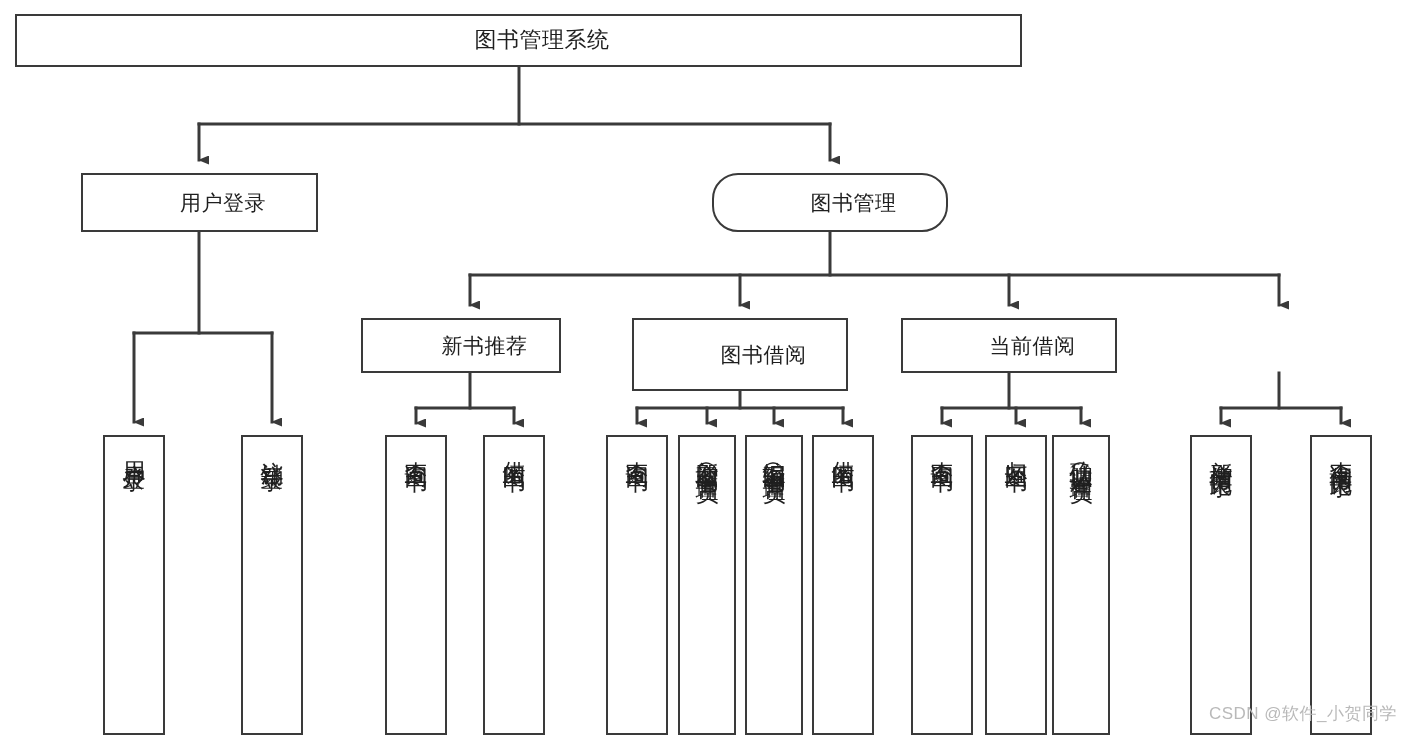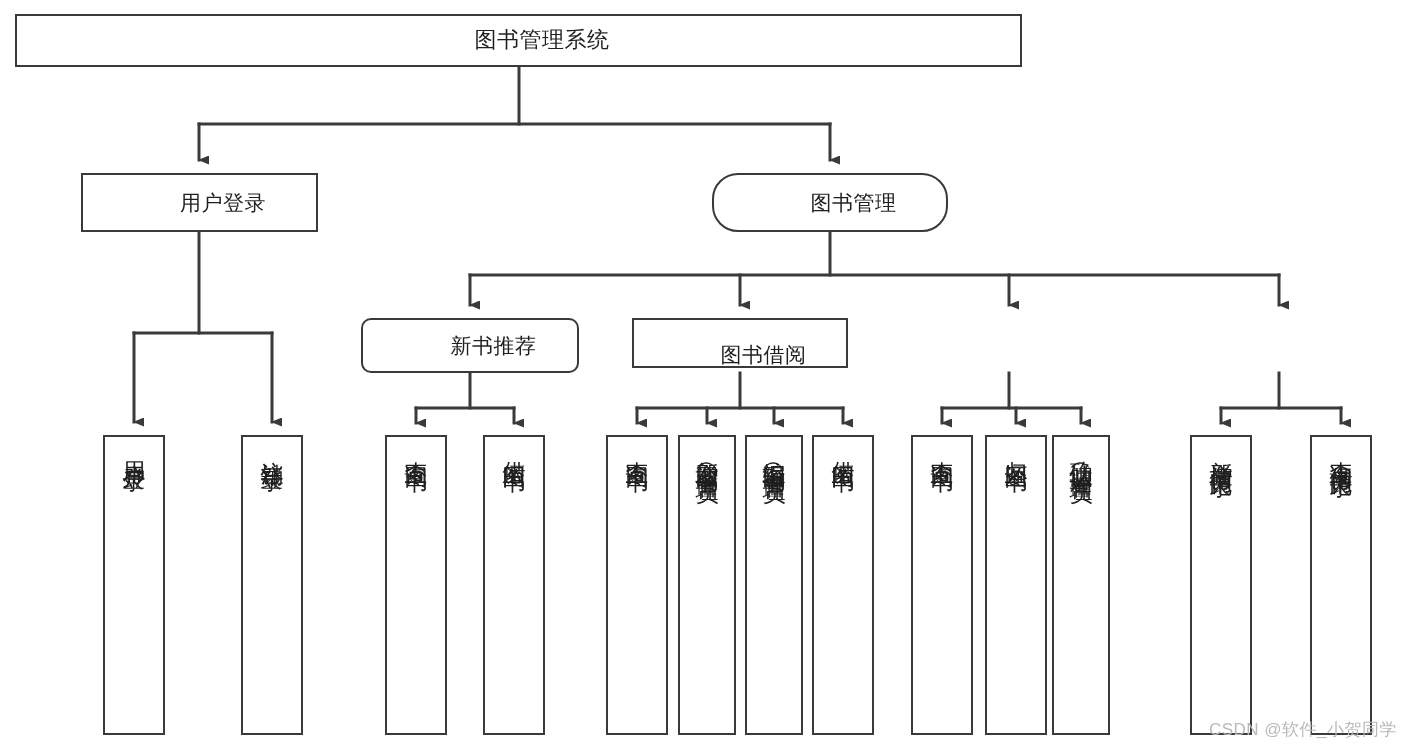"新书推荐" div.node { border-radius: 10px -> none; width: 218px -> 200px }
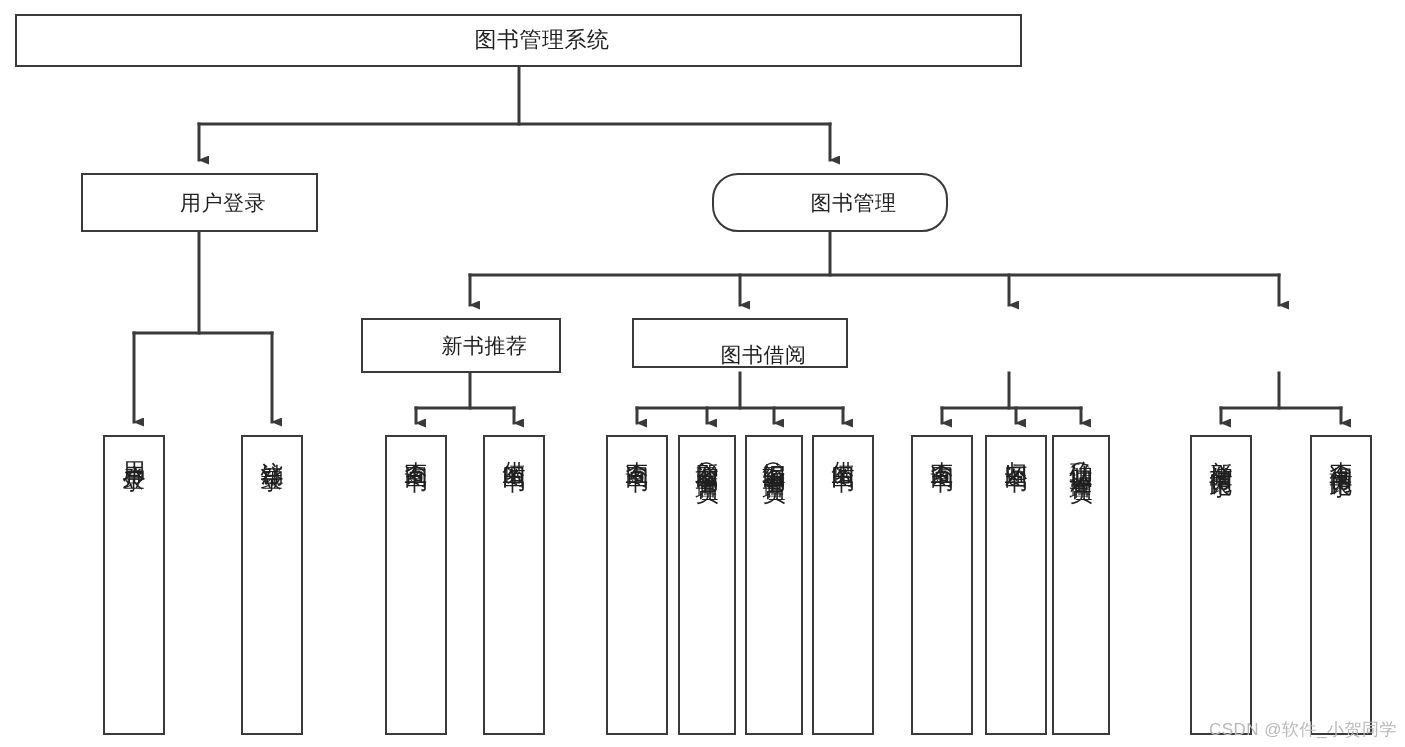"图书借阅" div.node { align-items: flex-end -> none; height: 50px -> 73px }
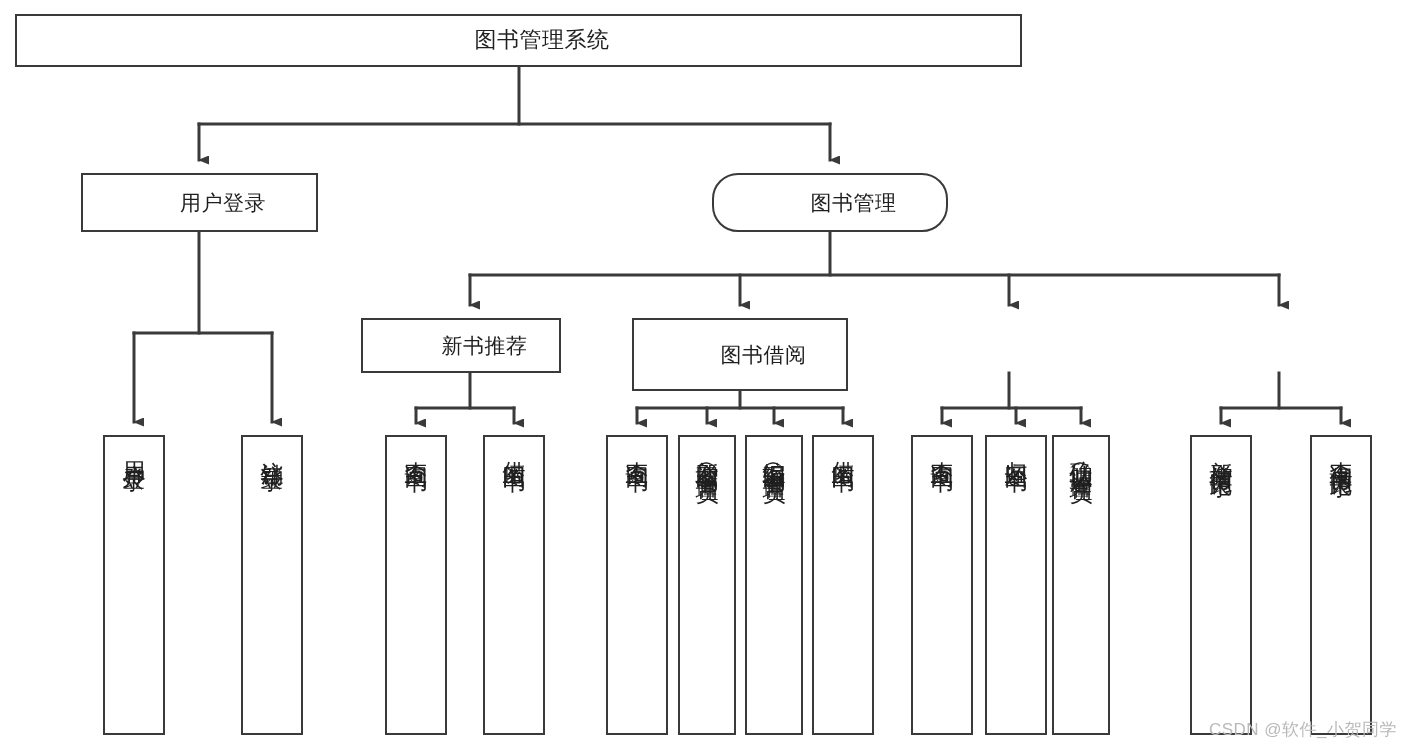"当前借阅" div.node { html: none -> <div> <span>当前借阅</span> </div> }
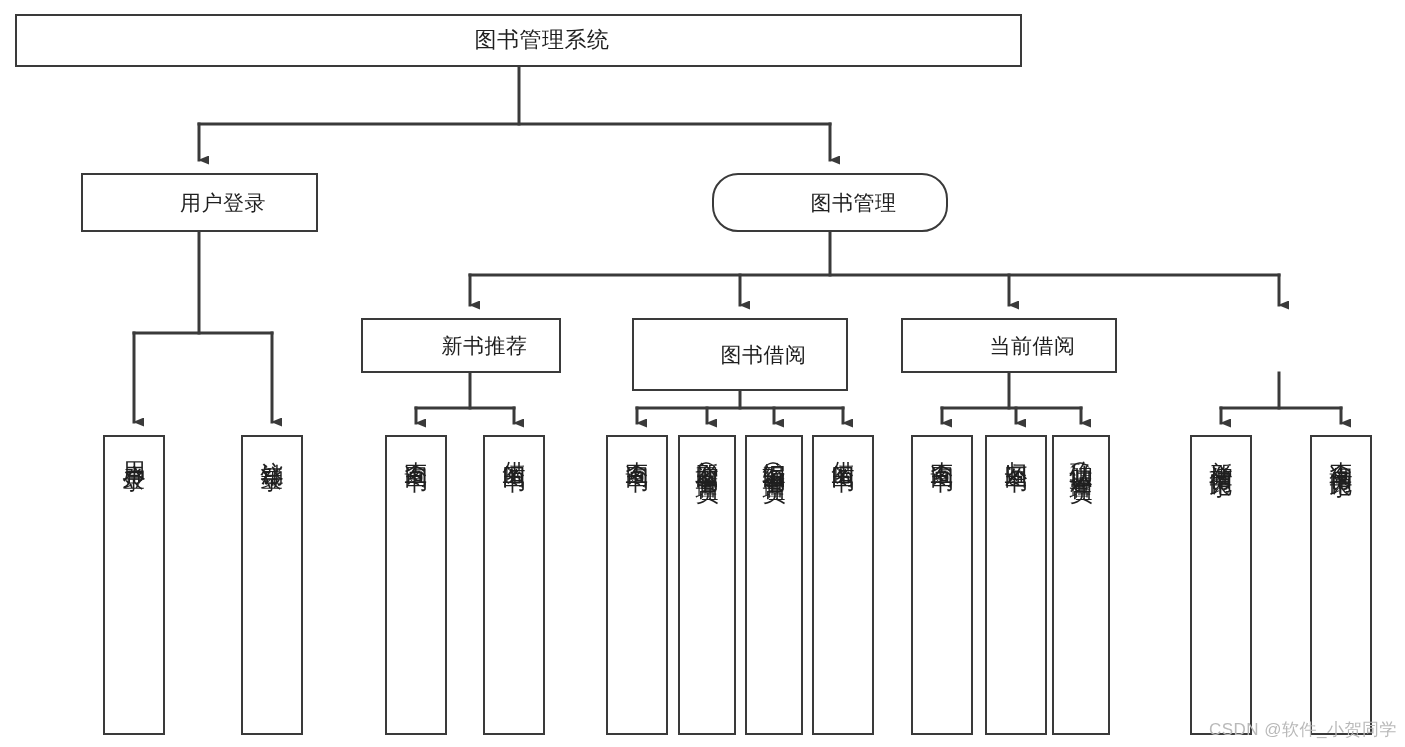"CSDN @软件_小贺同学" .watermark { bottom: 6px -> 22px }
